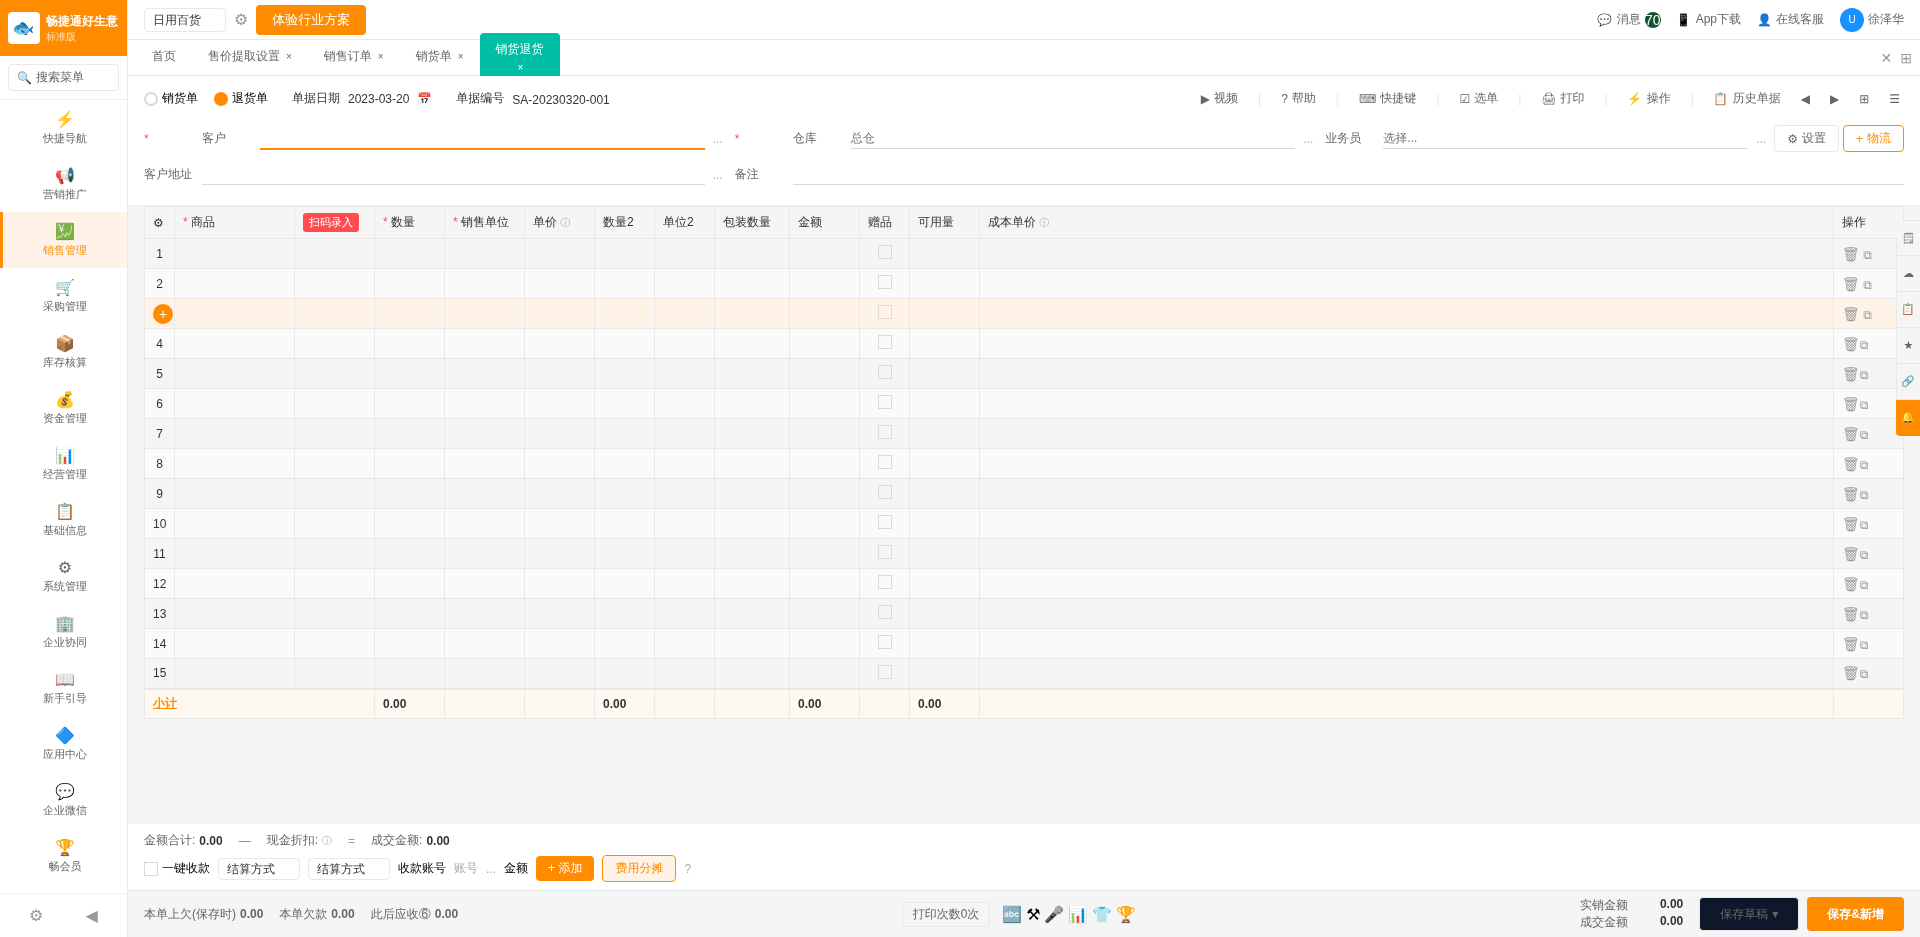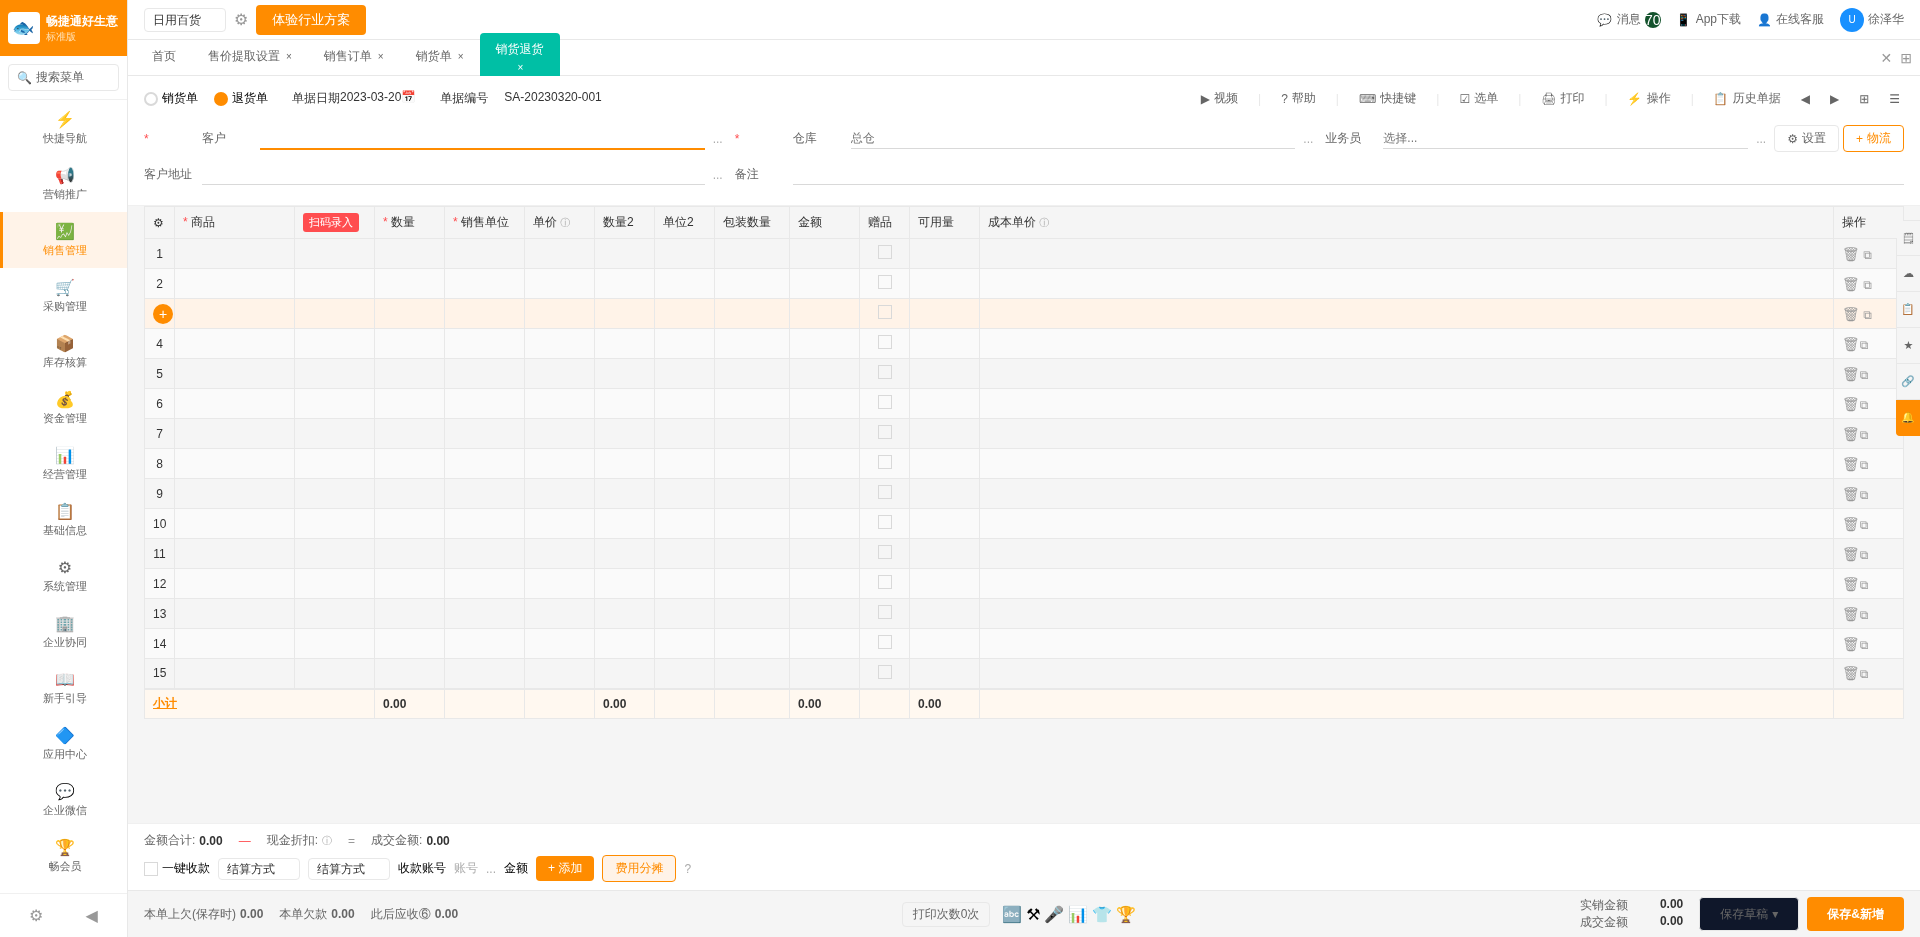"单据日期" .doc-date { align-items: flex-start -> center; gap: none -> 8px }
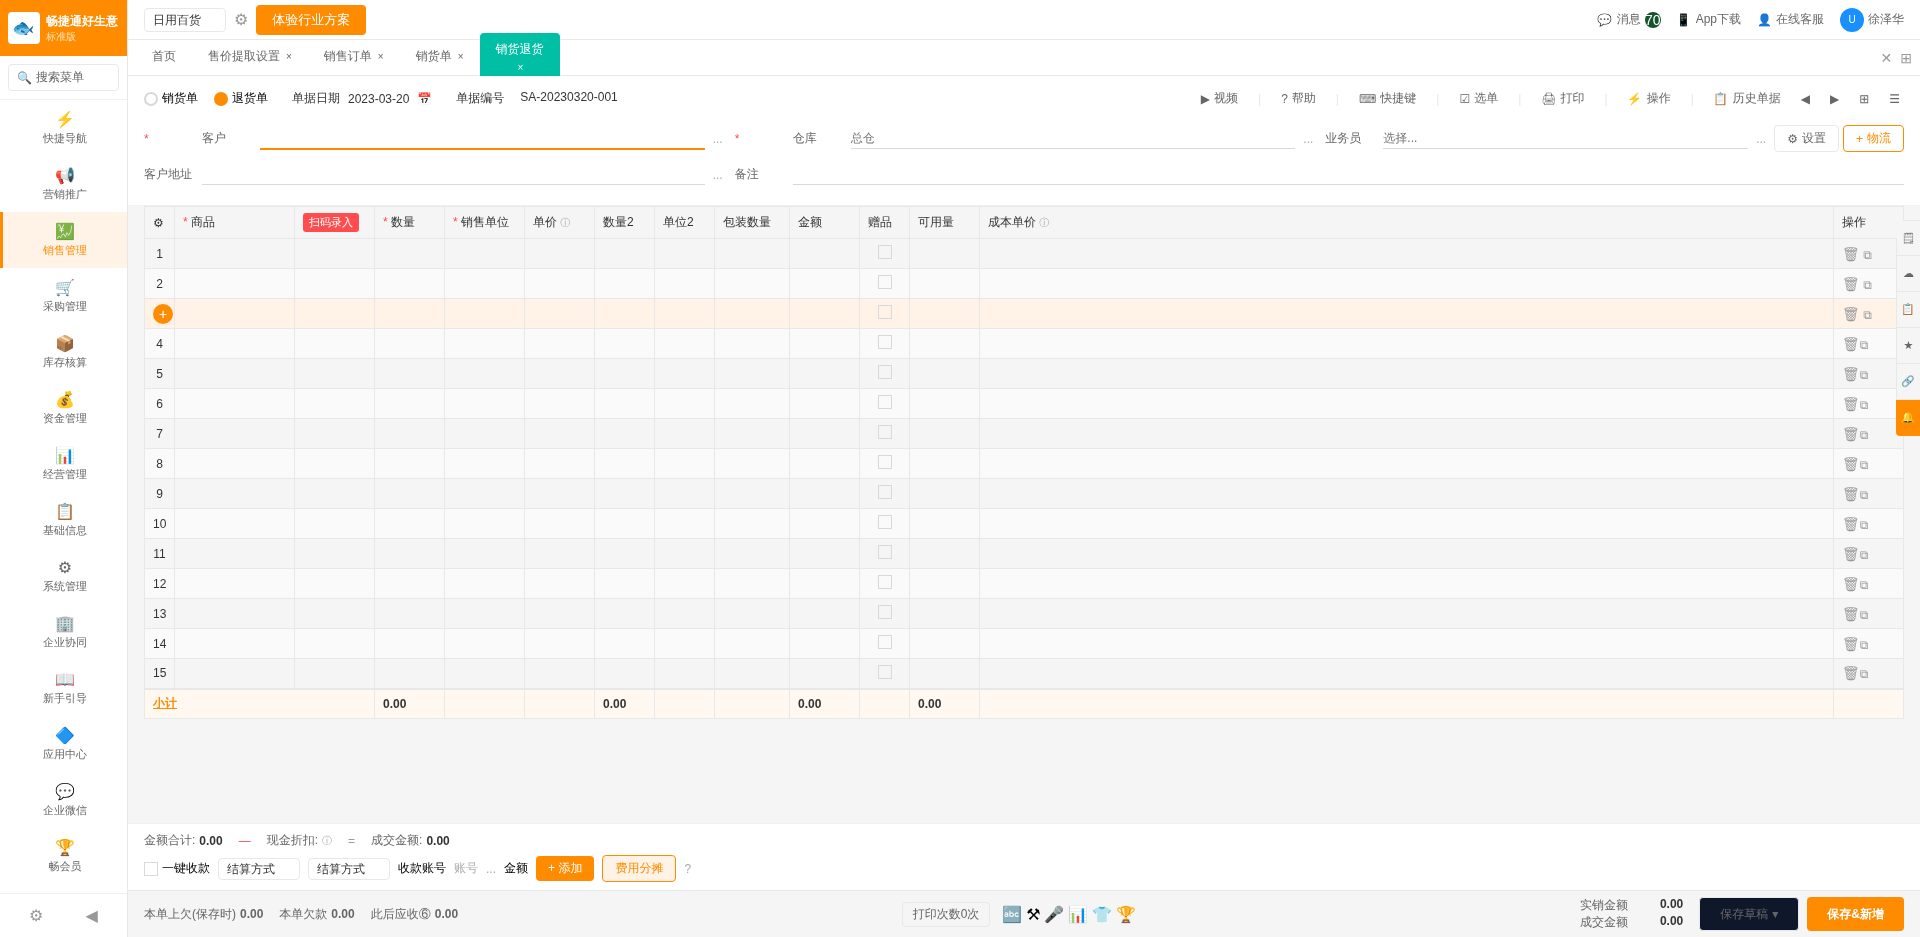"单据编号" .doc-no { align-items: flex-start -> flex-end; gap: 16px -> 8px }
